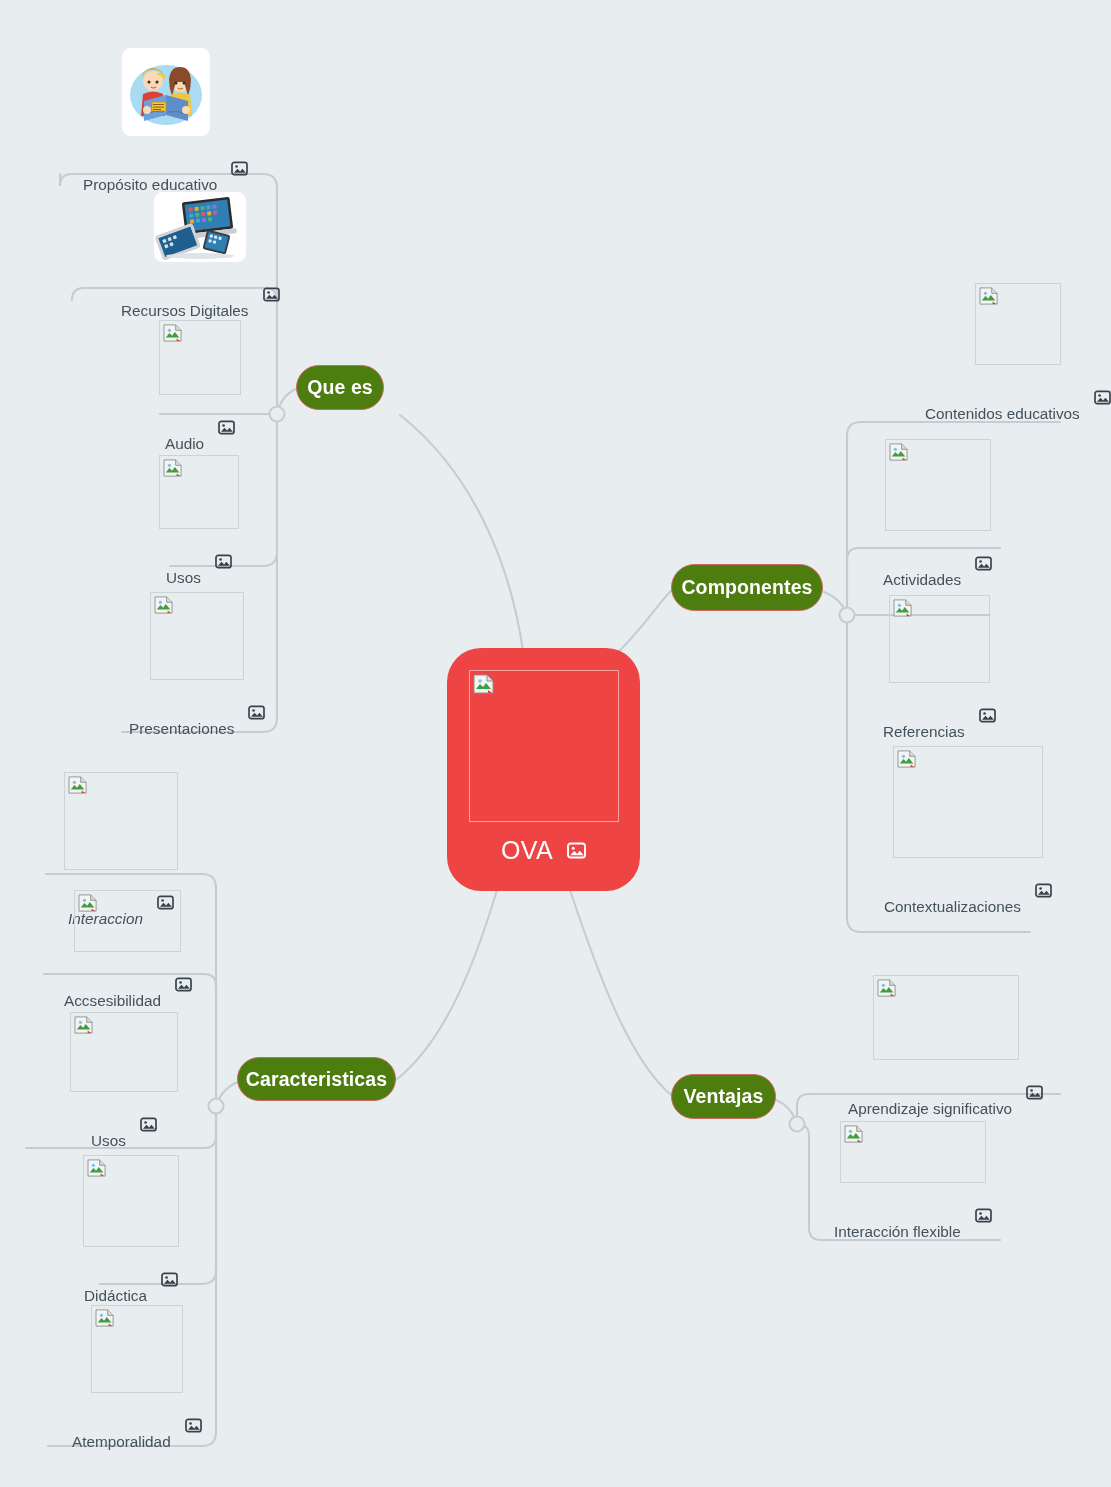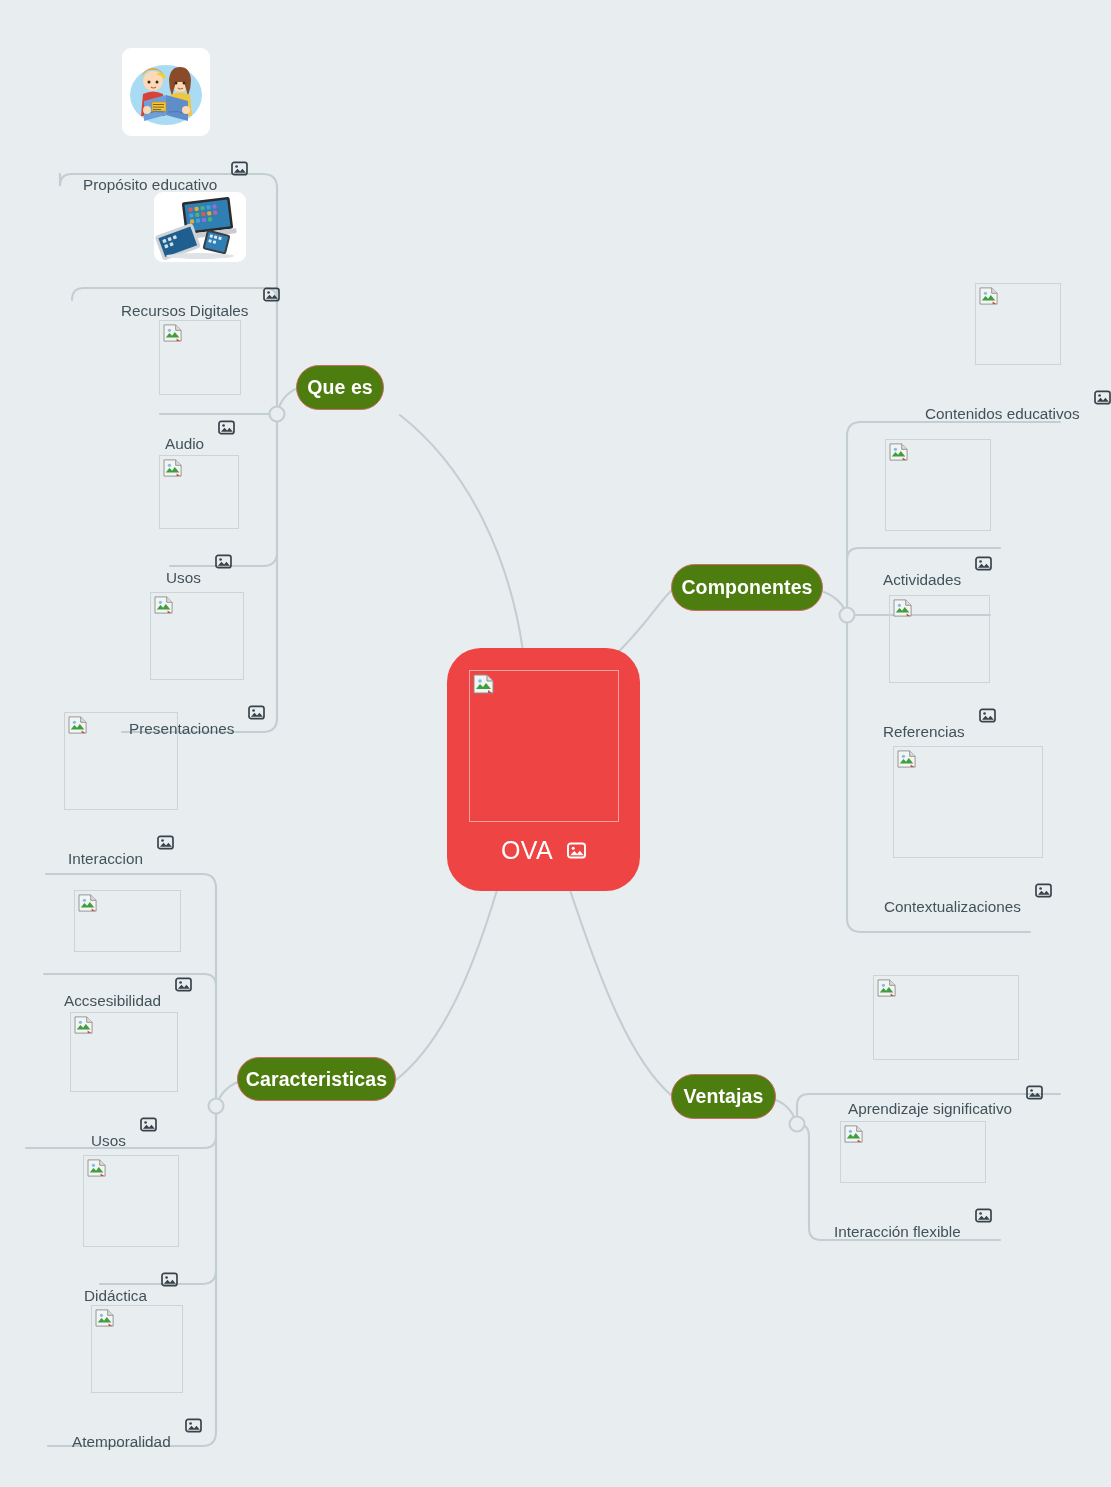"Interaccion" div.leaf { font-style: none -> italic; top: 712px -> 772px }
